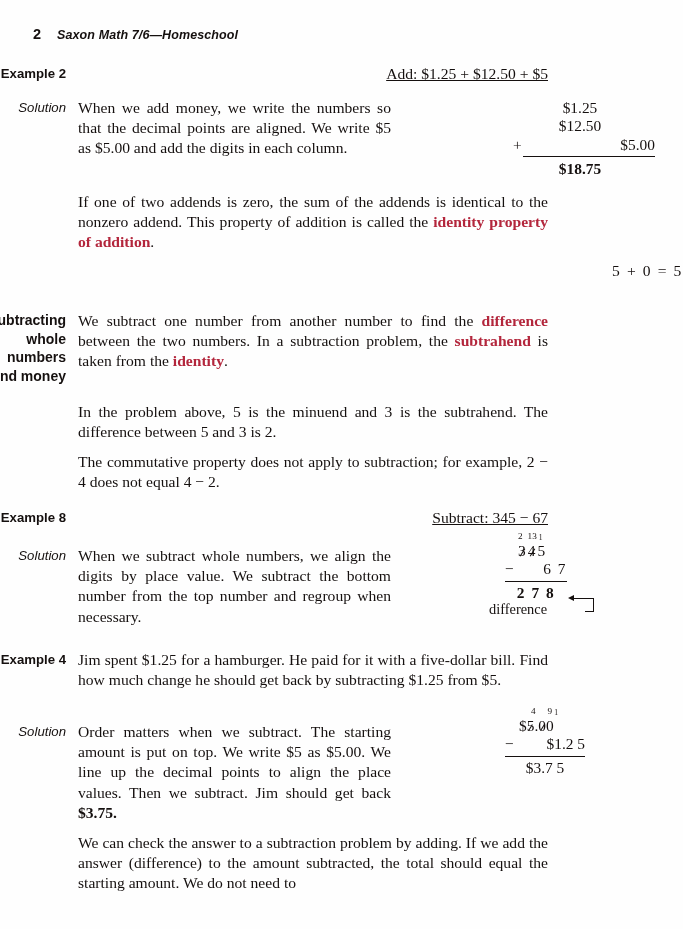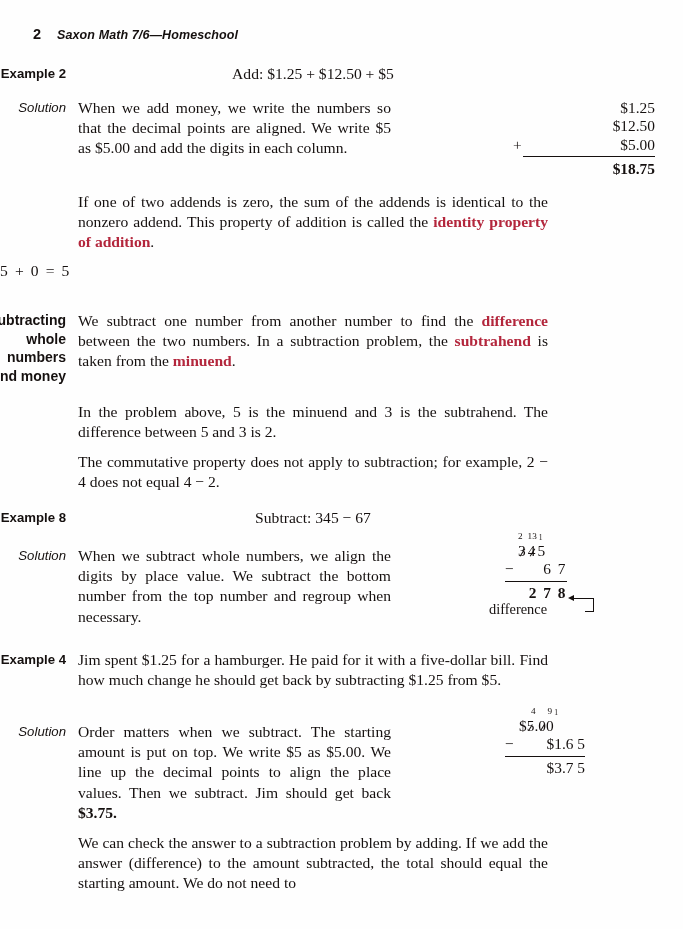"Add: $1.25 + $12.50 +" .nojust { text-align: center -> right; text-decoration: none -> underline }
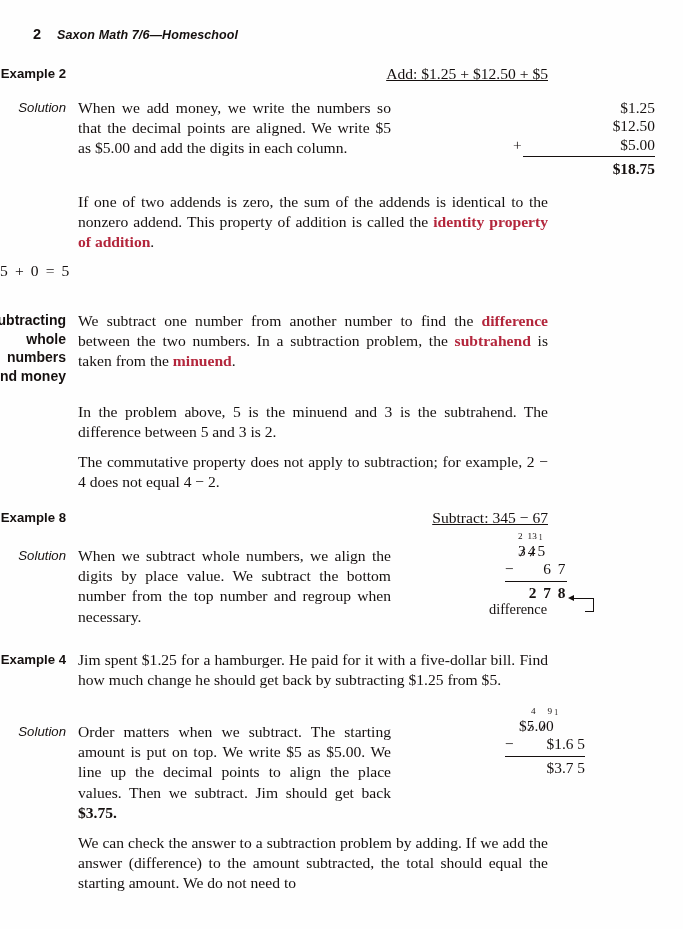"$1.25" .work-row { justify-content: flex-end -> center }
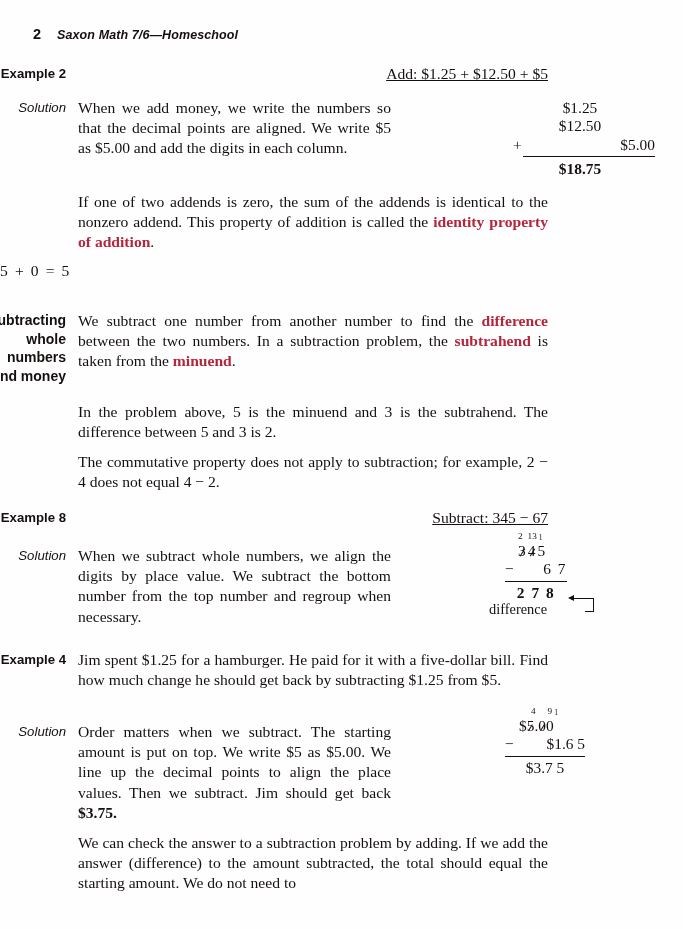"5 + 0 = 5" .equation { text-align: left -> right }
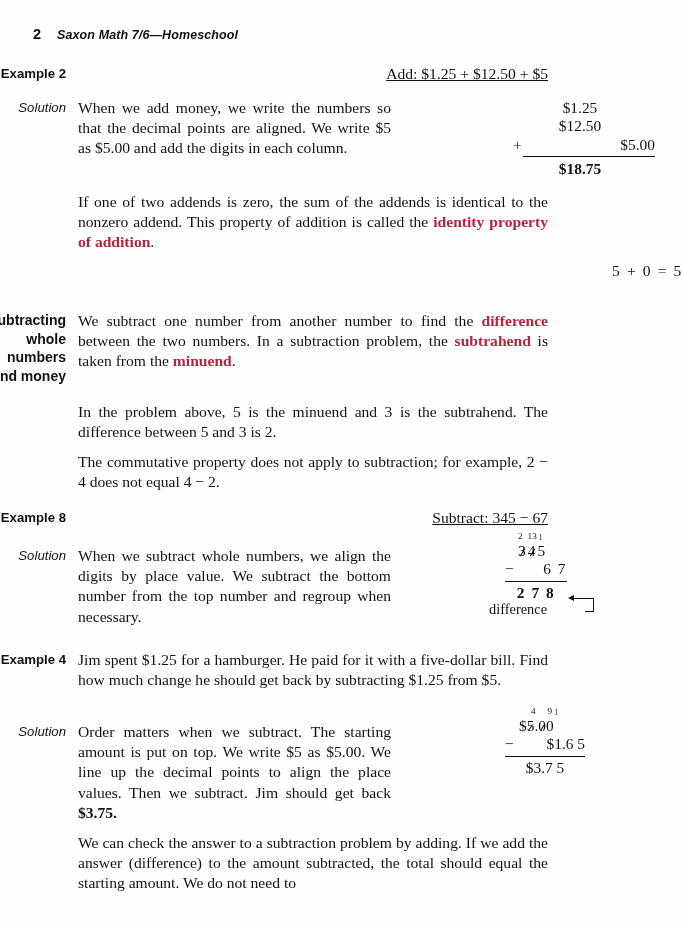"minuend" span.term { text: minuend -> identity }
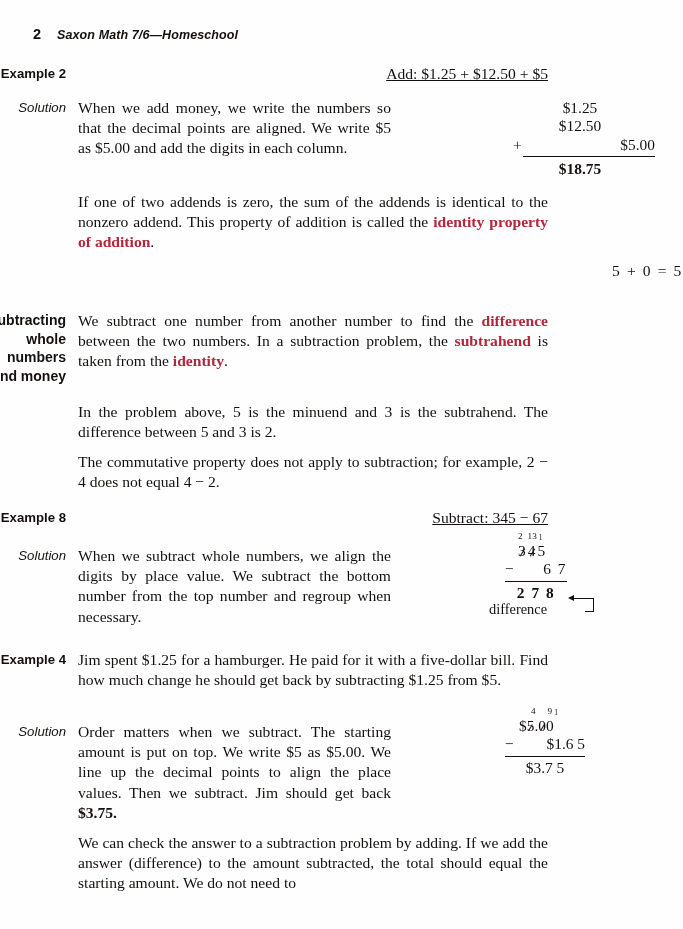"$1.6 5" span { text: $1.6 -> $1.2 }
